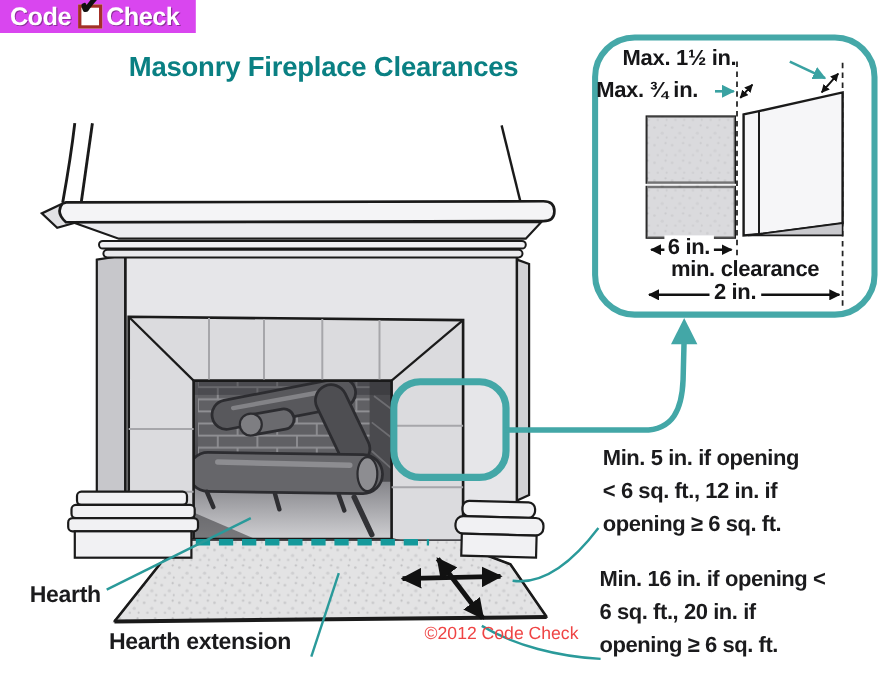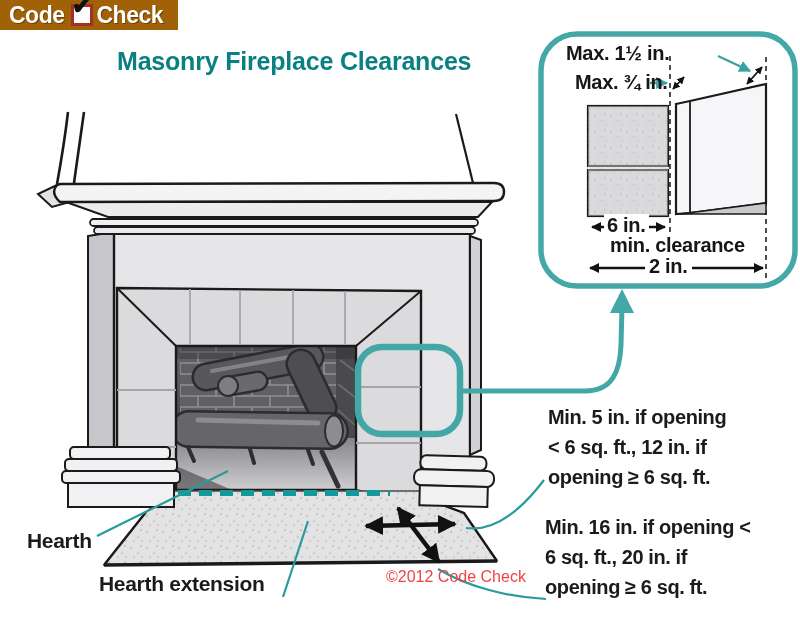"Code" .logo-bar { background: #a16207 -> #d946ef }
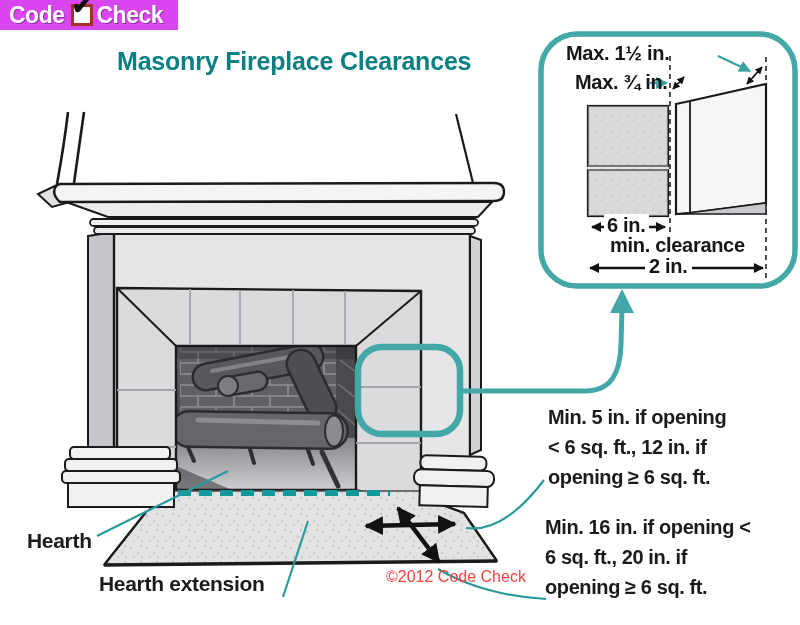"Max. ¾ in." .lbl-max-side { margin-left: 33px -> none }
